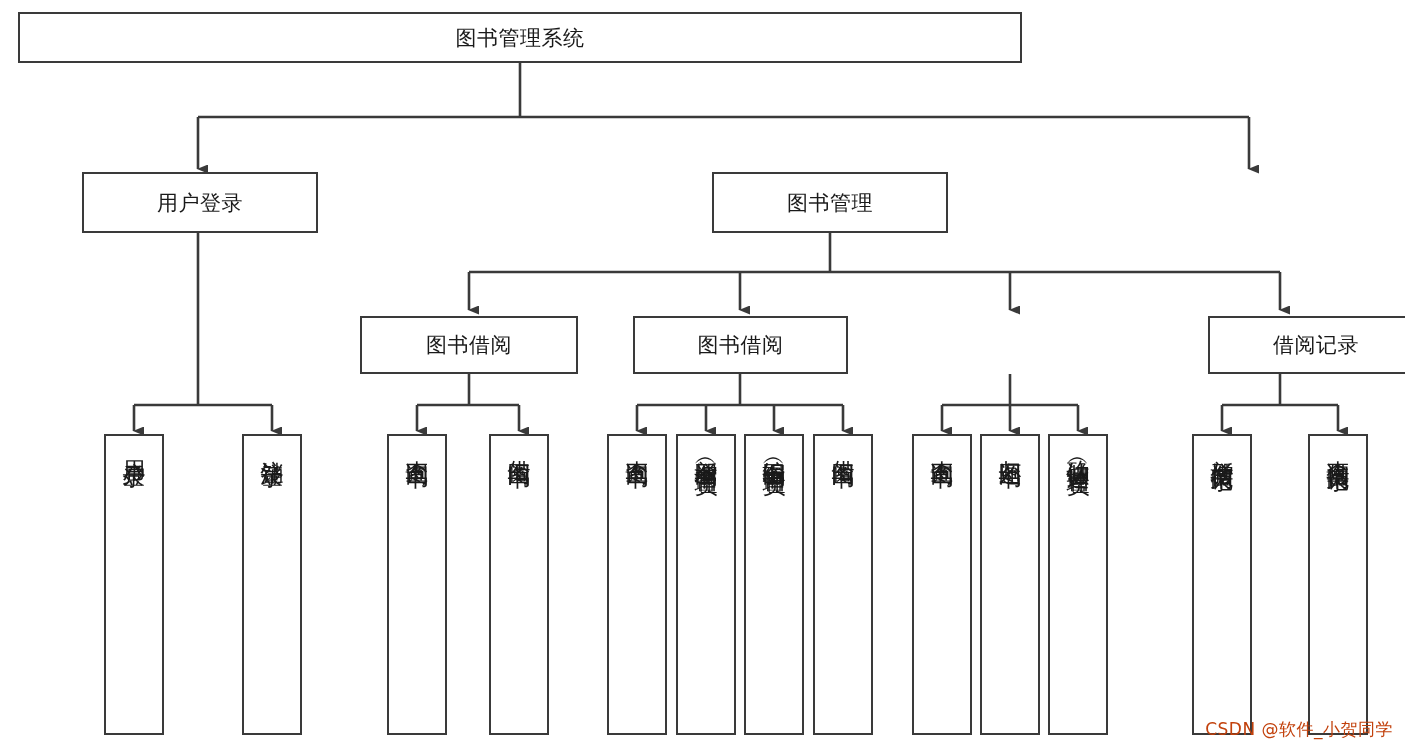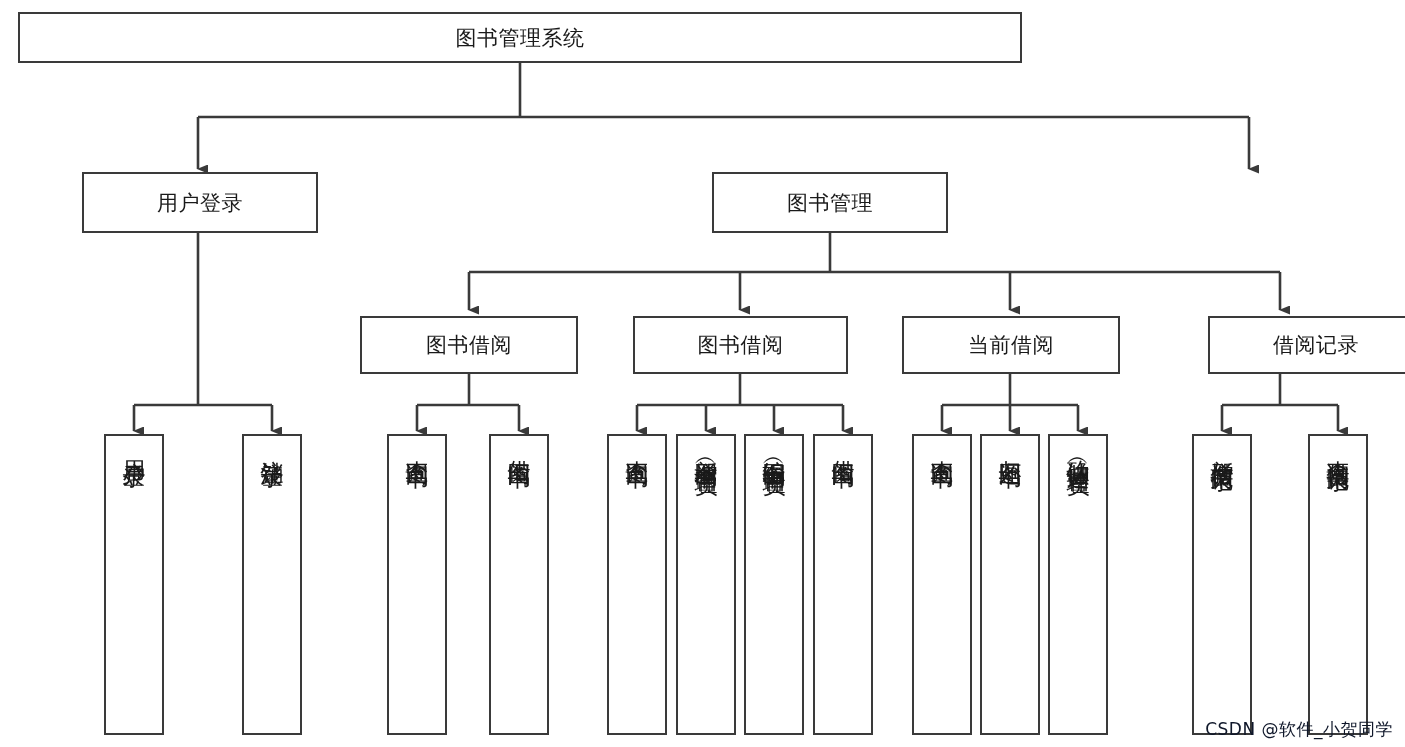"当前借阅" div.node { html: <div> <span>当前借阅</span> </div> -> none }
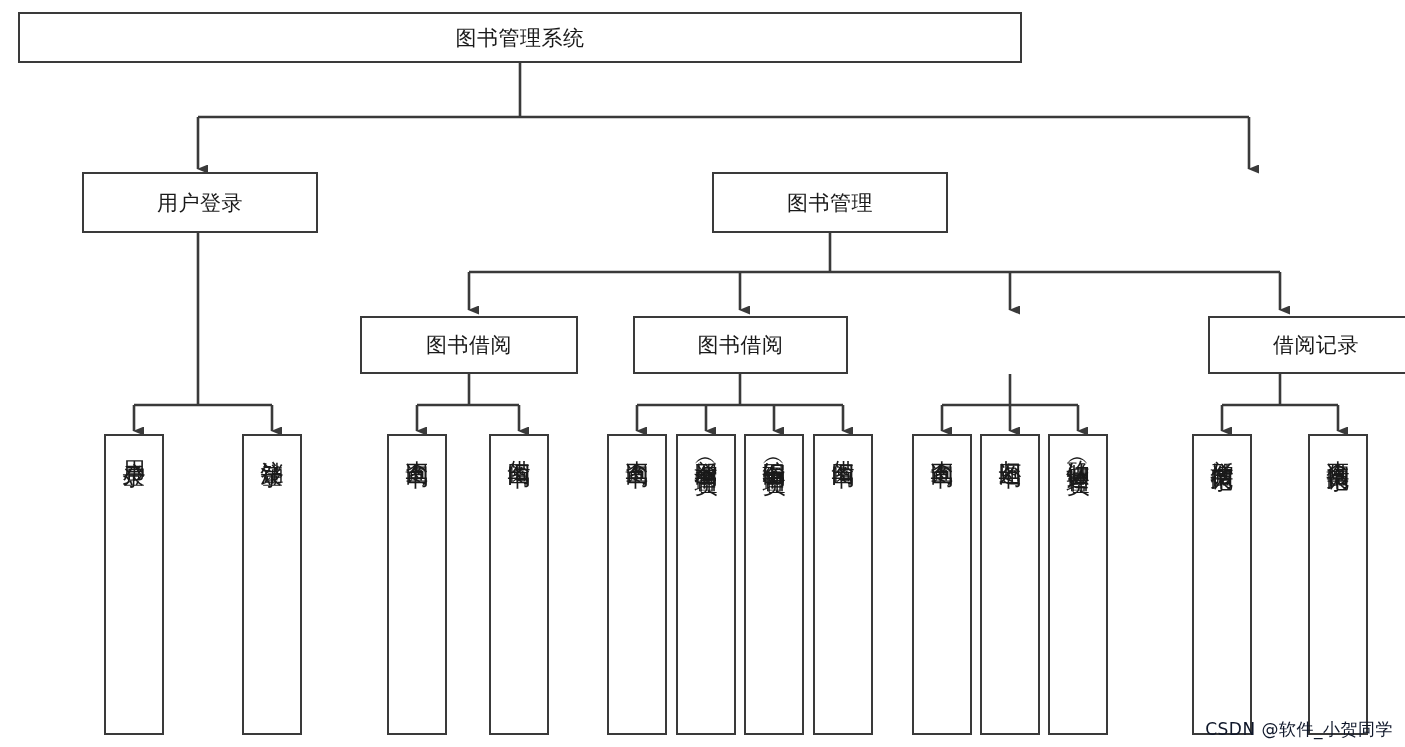"CSDN @软件_小贺同学" #watermark { color: #0f172a -> #c2410c }
